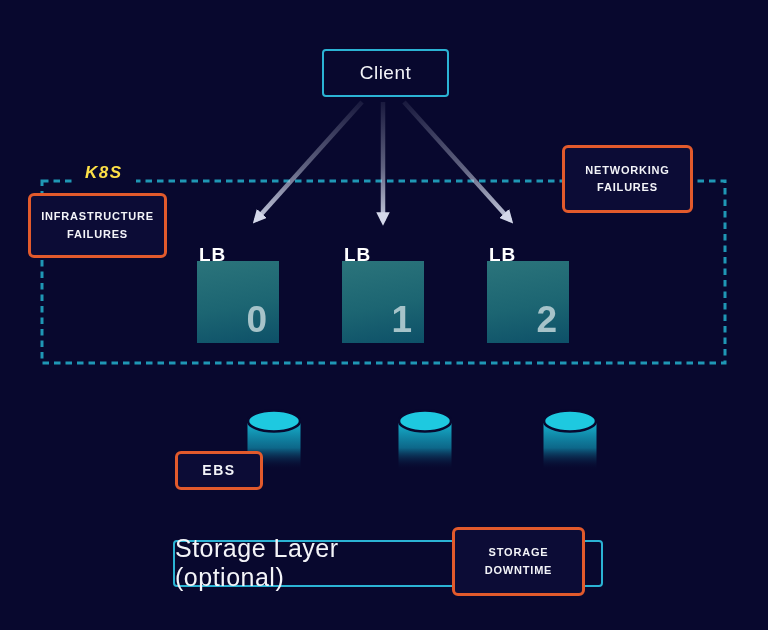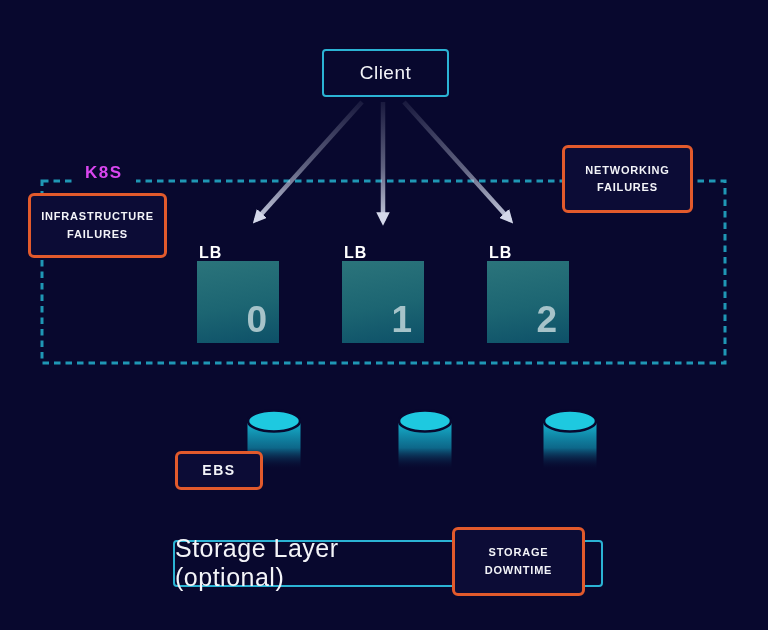"K8S" .k8s-label { color: #d946ef -> #fde047; font-style: none -> italic }
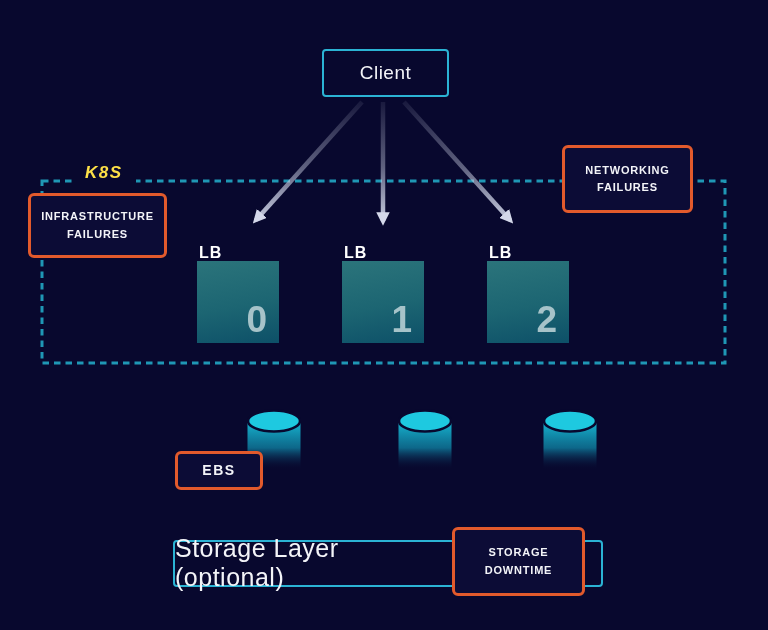"LB" .lb-label { font-size: 16px -> 19px }
